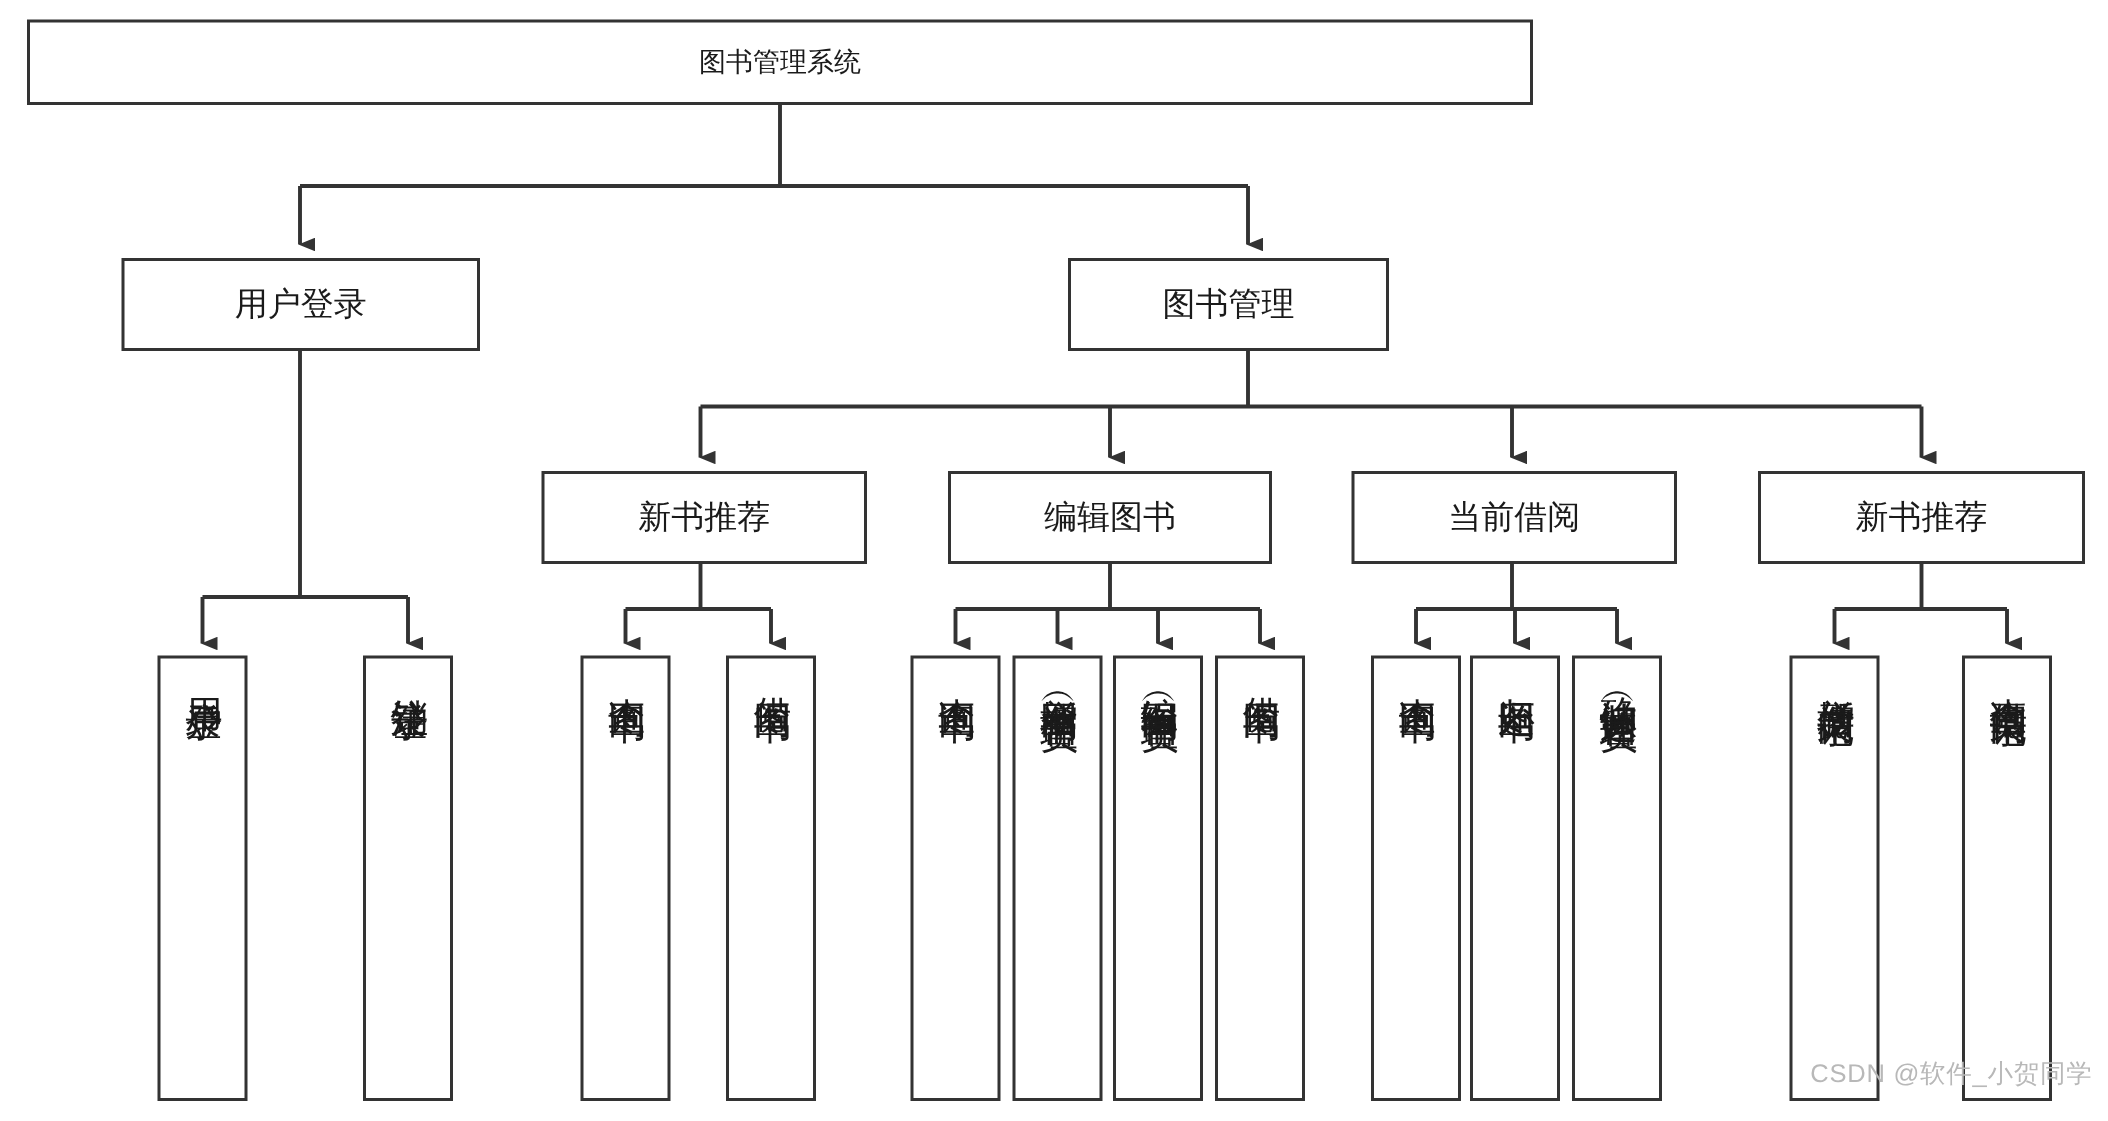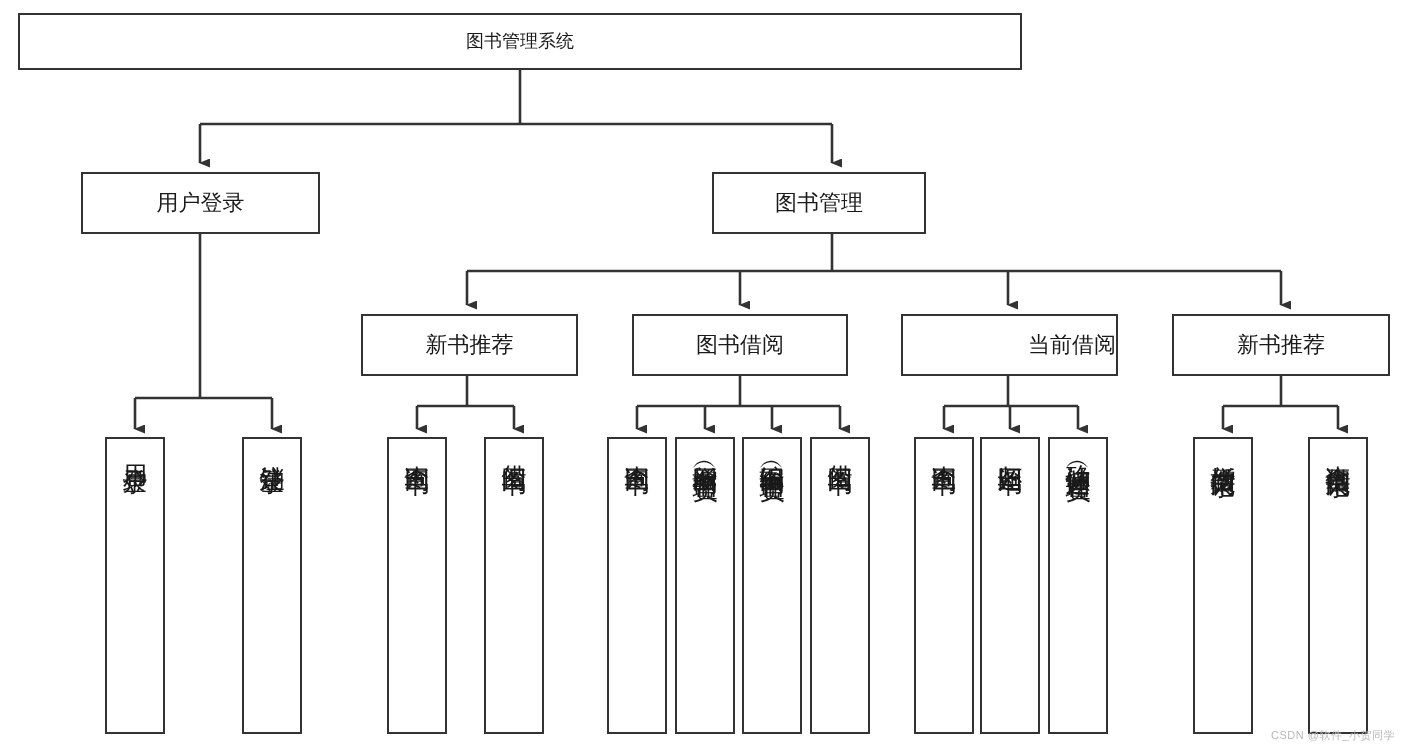"图书借阅" span.node-label { text: 图书借阅 -> 编辑图书 }
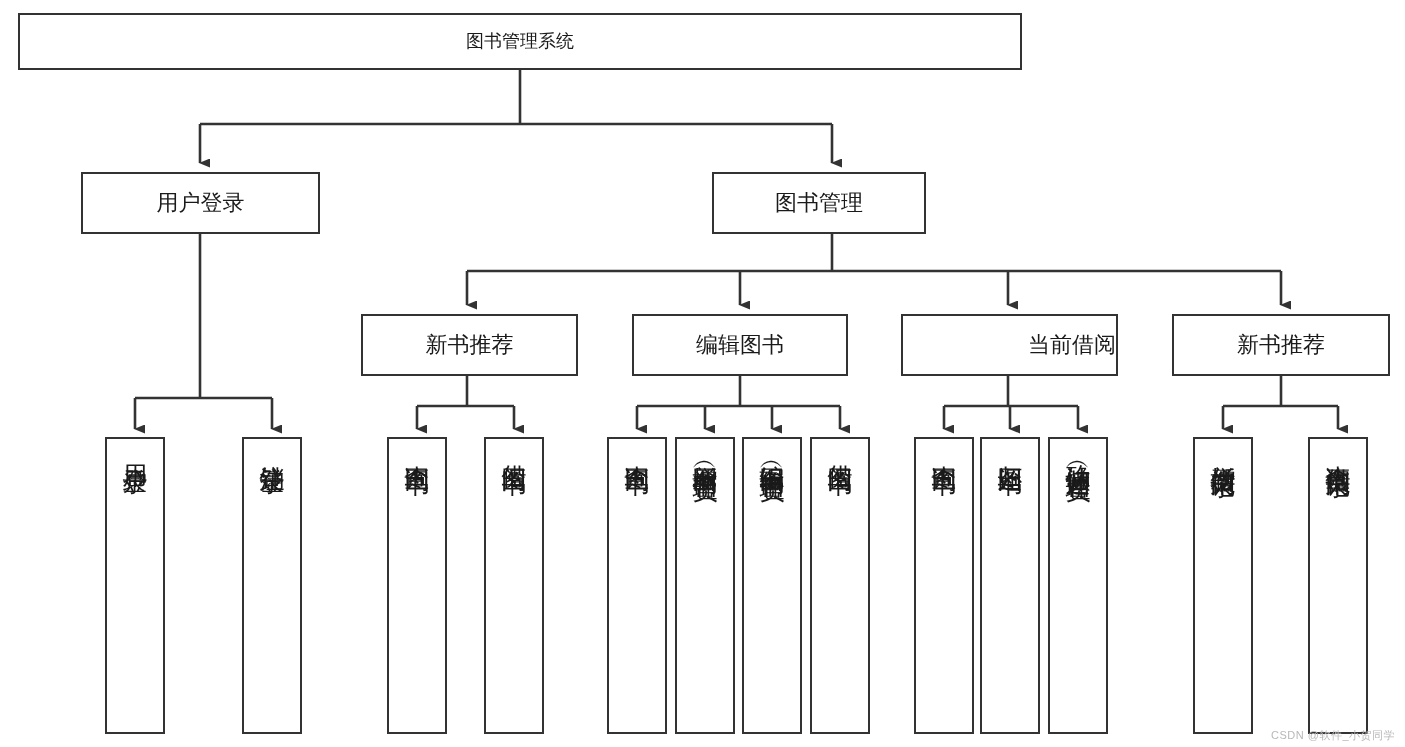"当前借阅" div.node { justify-content: flex-end -> none }
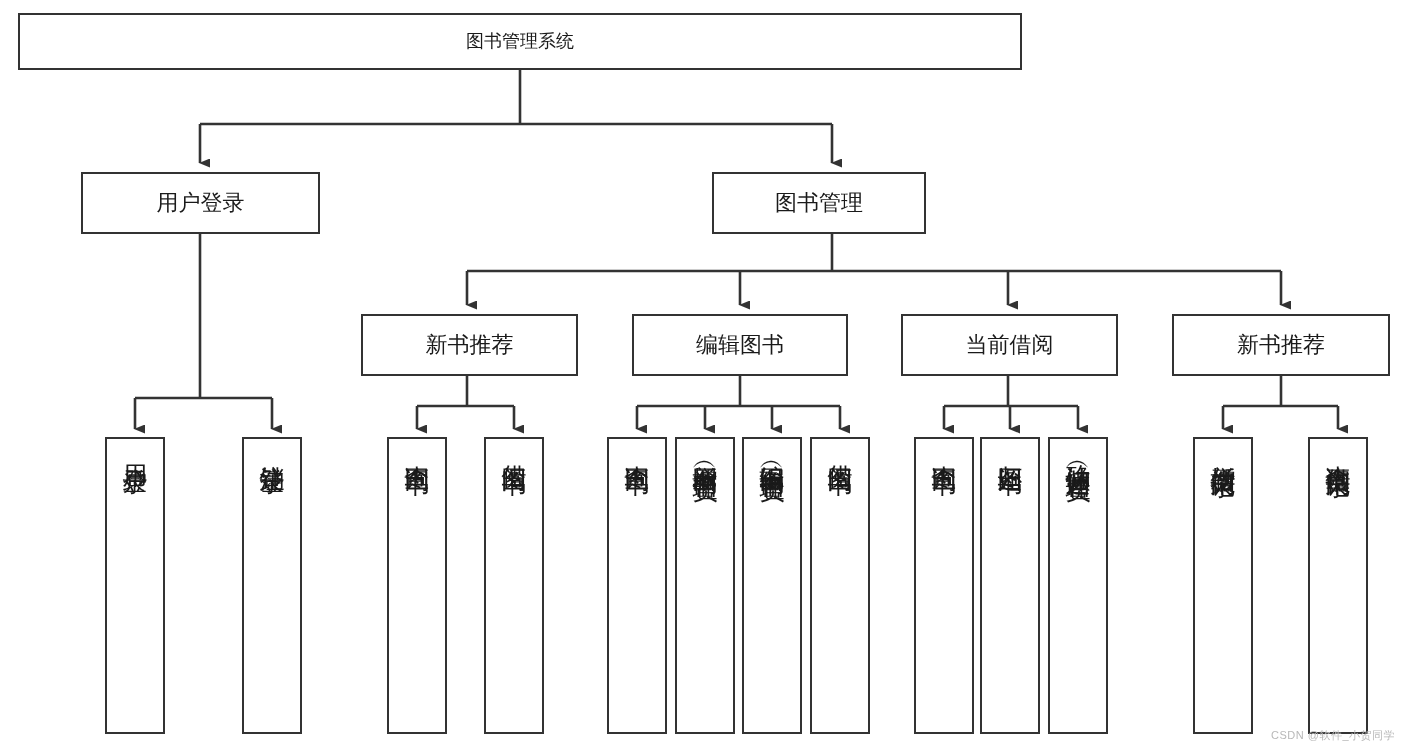"CSDN @软件_小贺同学" #watermark { bottom: 4px -> 20px; font-size: 11px -> 17px }
